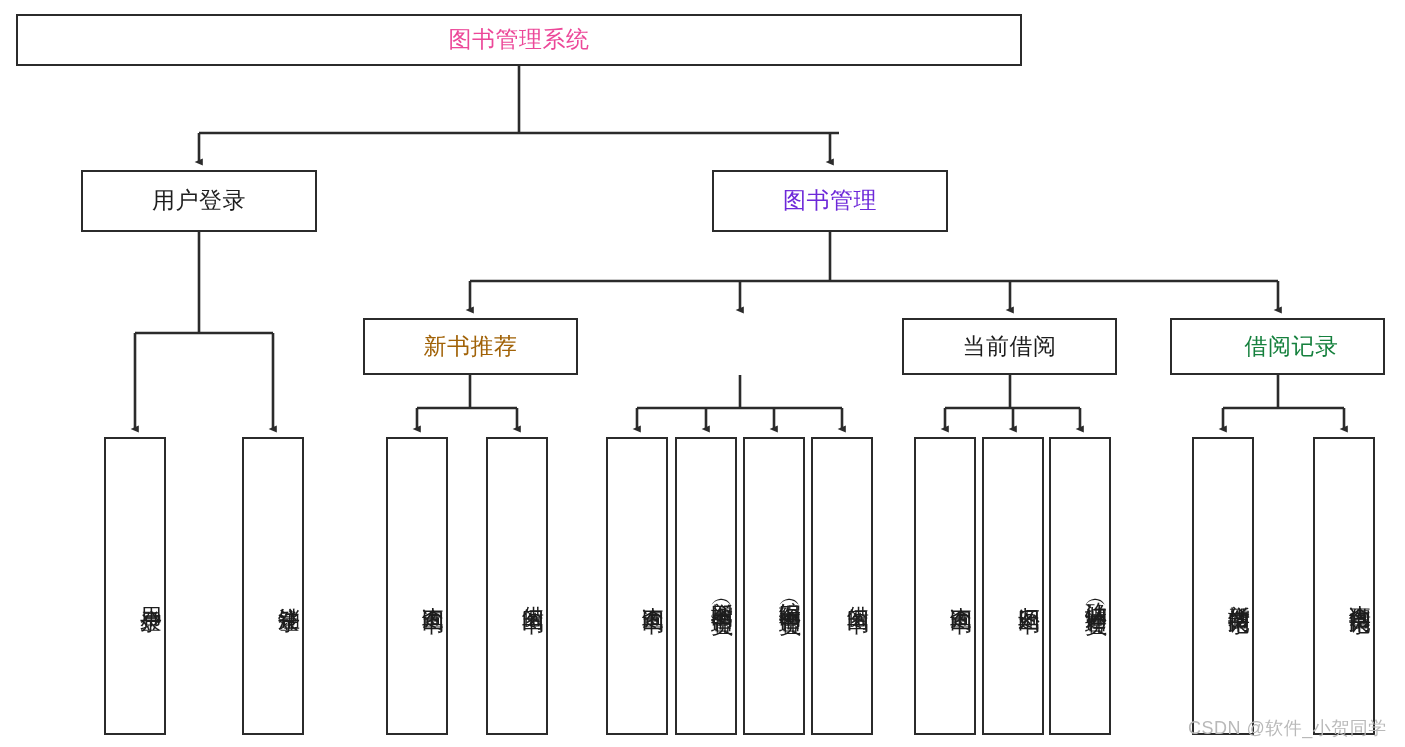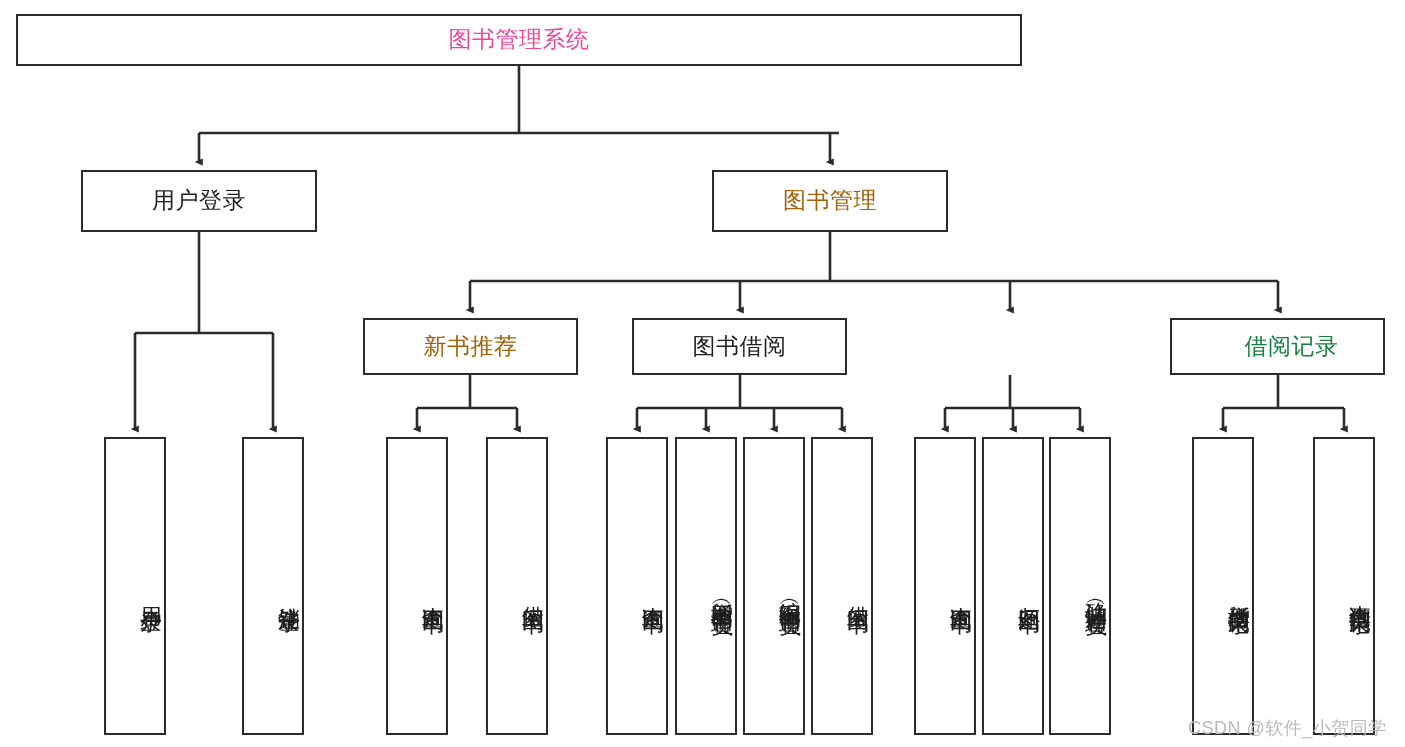"图书管理" div.node { color: #a16207 -> #6d28d9 }
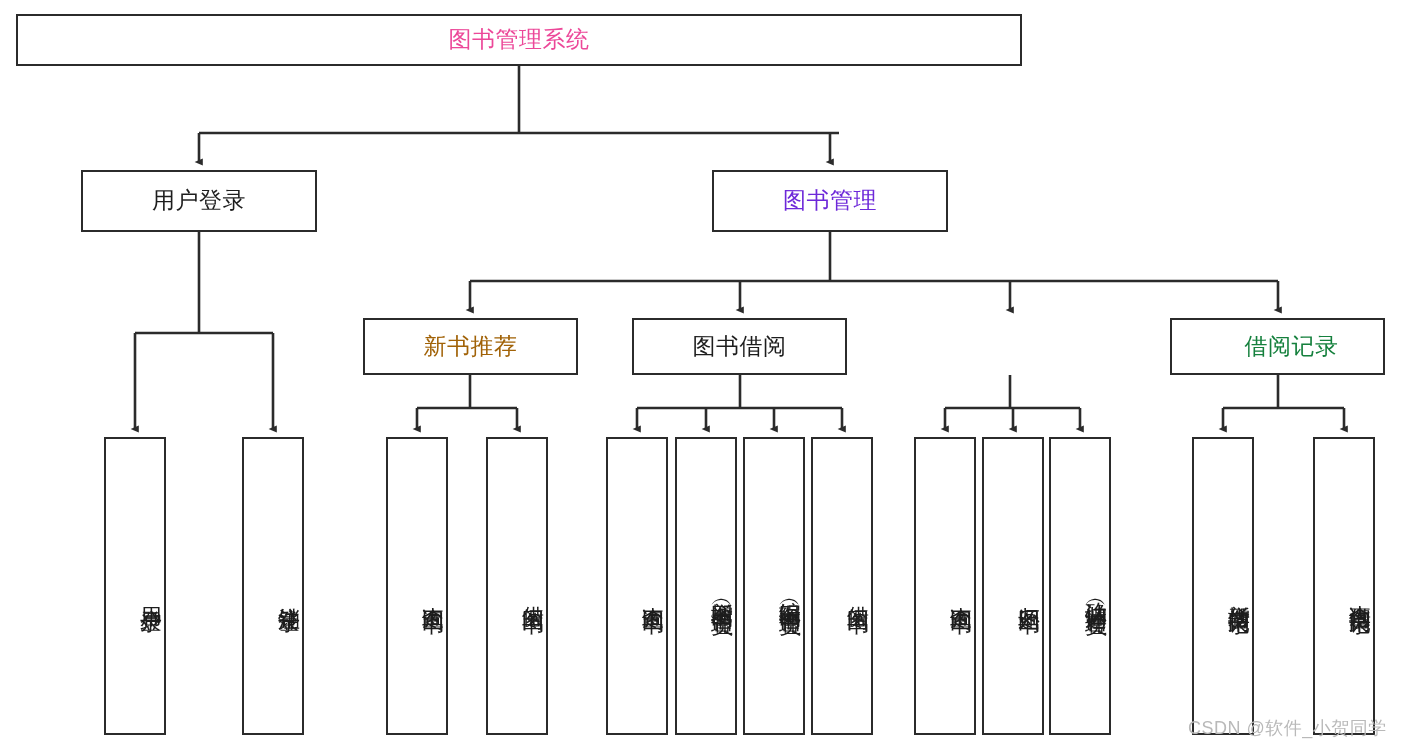"图书借阅" div.node { html: <div>图书借阅</div> -> none }
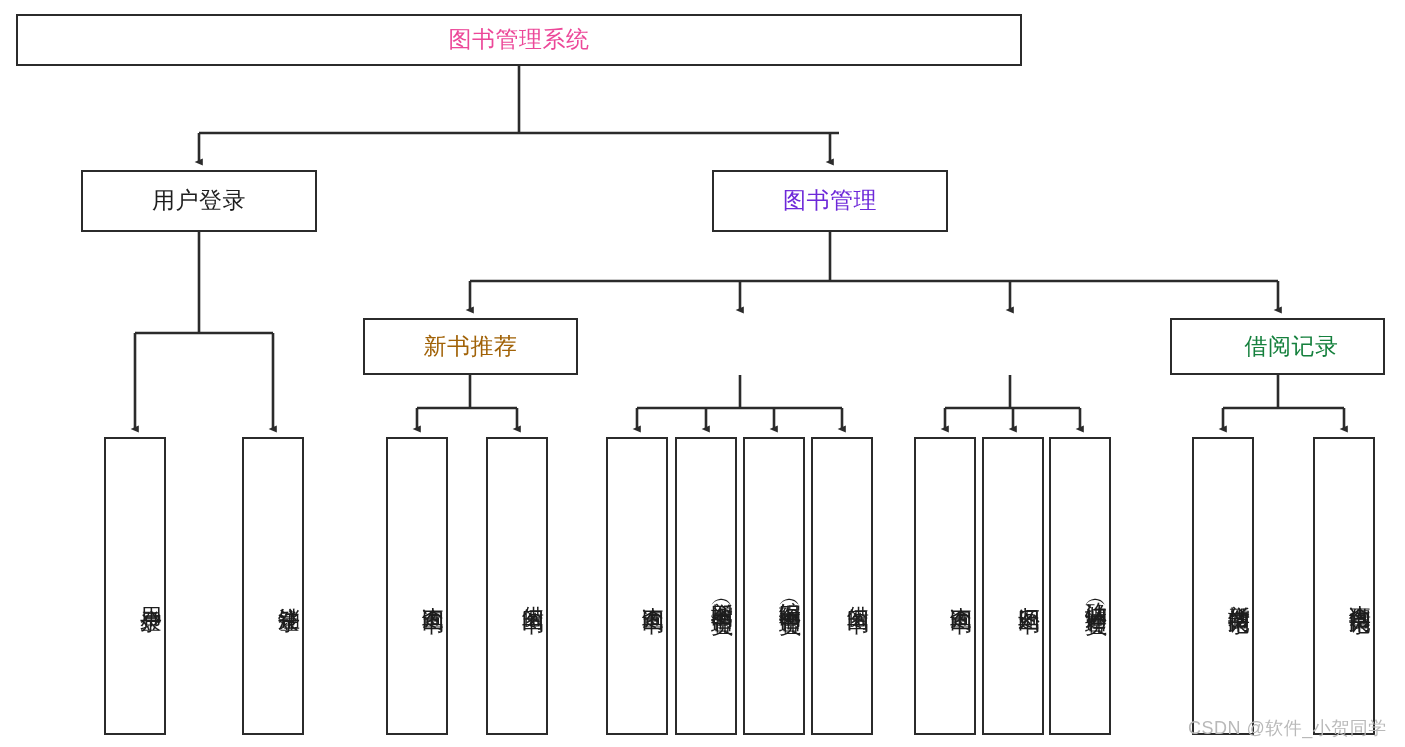"当前借阅" div.node { html: none -> <div>当前借阅</div> }
